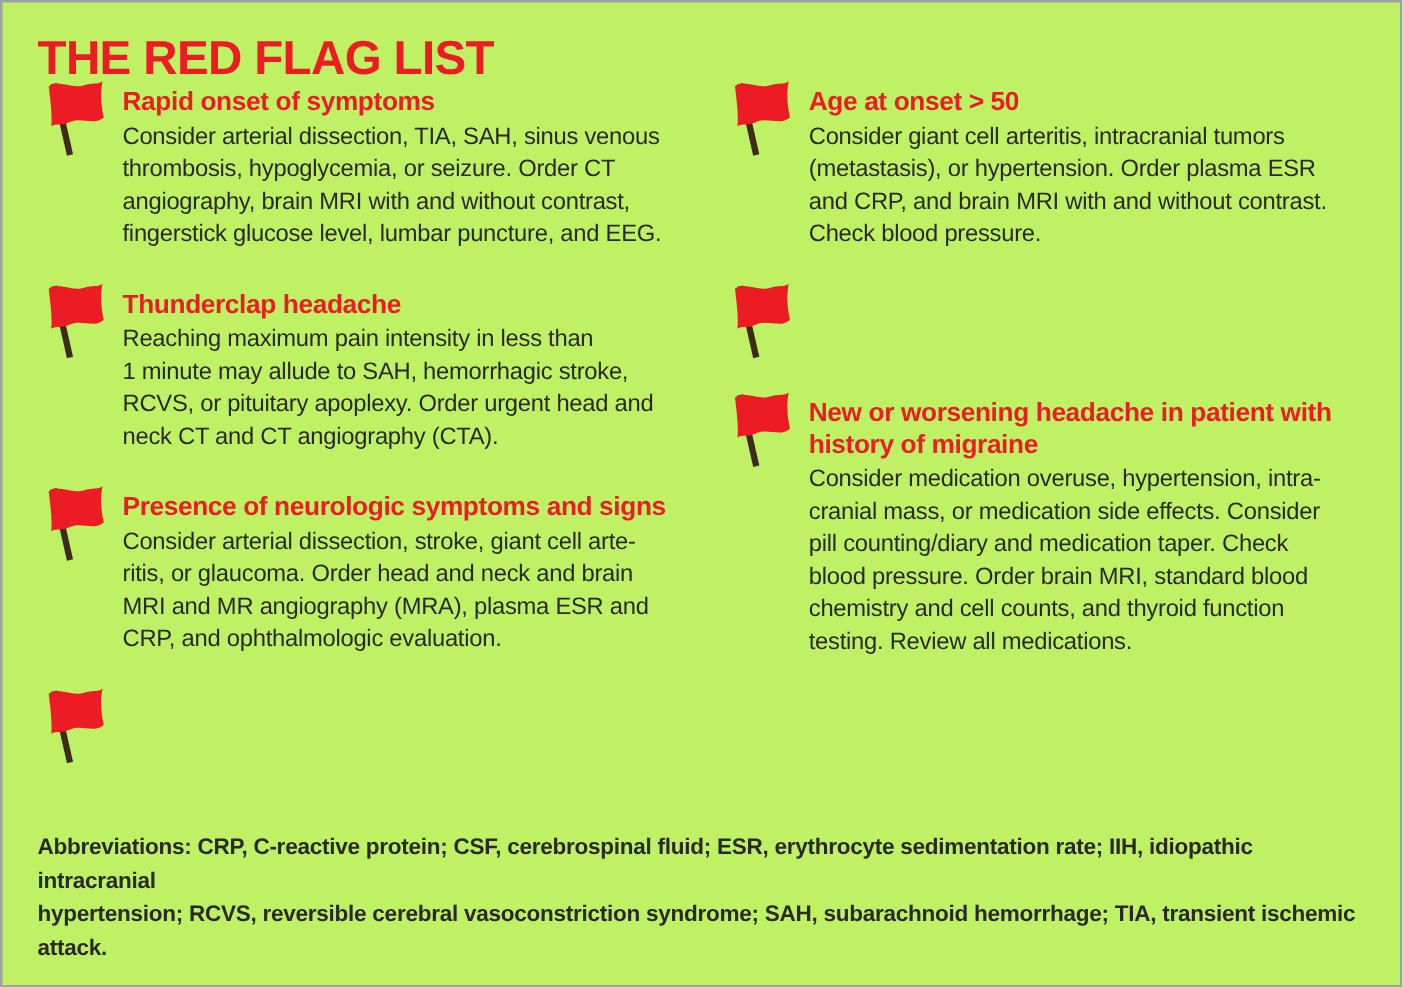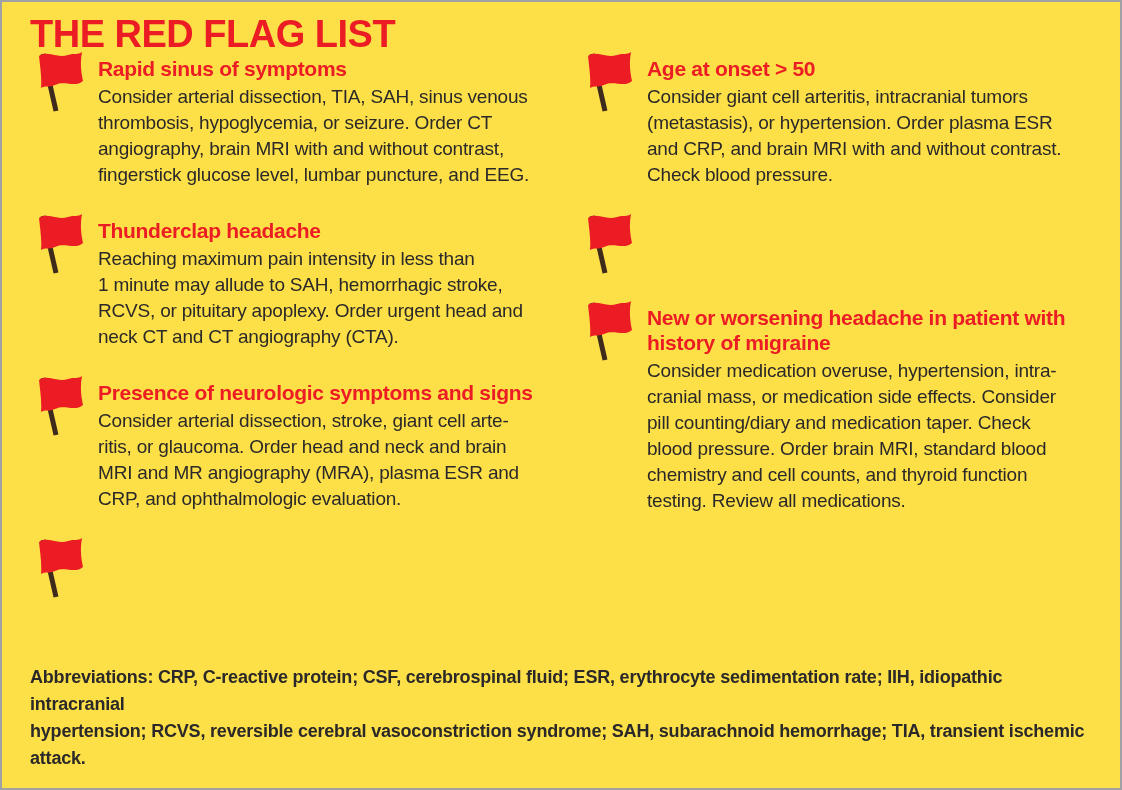"THE RED FLAG LIST" .canvas { background: #fde047 -> #bef264; padding: 8px 26px 16px 28px -> 21px 26px 16px 28px }
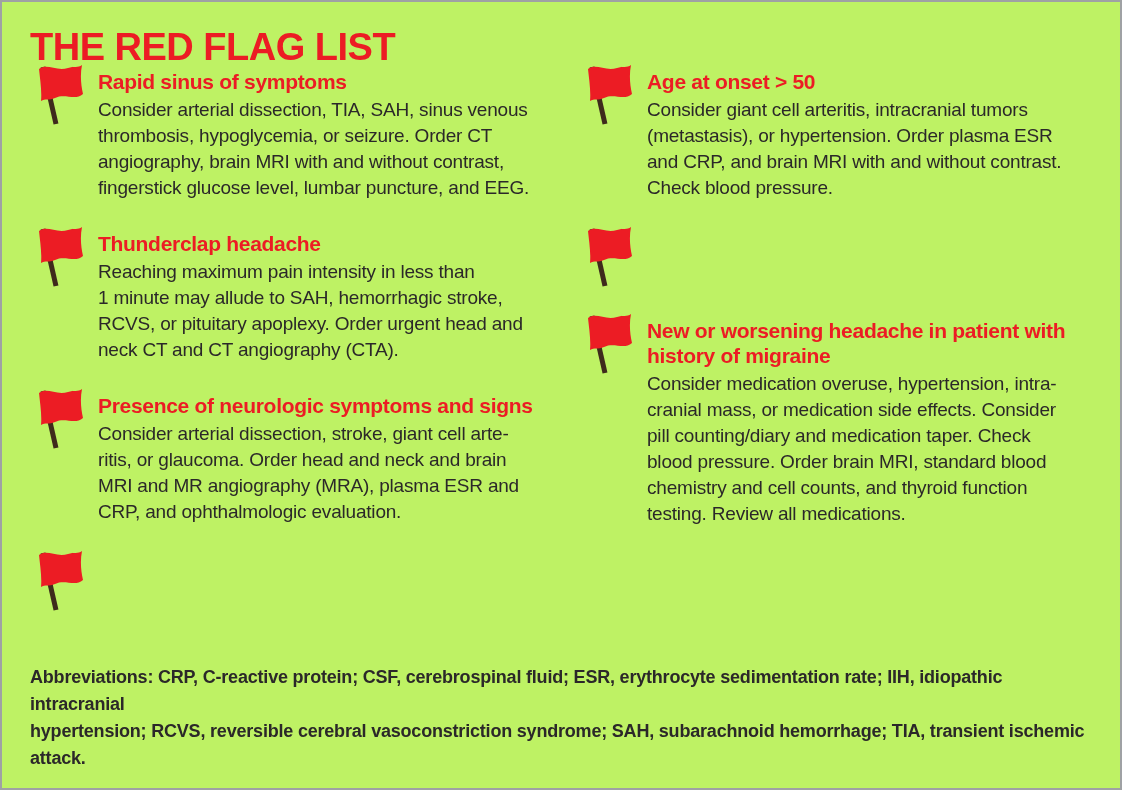"Rapid sinus of symptoms" div.entry-title { text: sinus -> onset }
